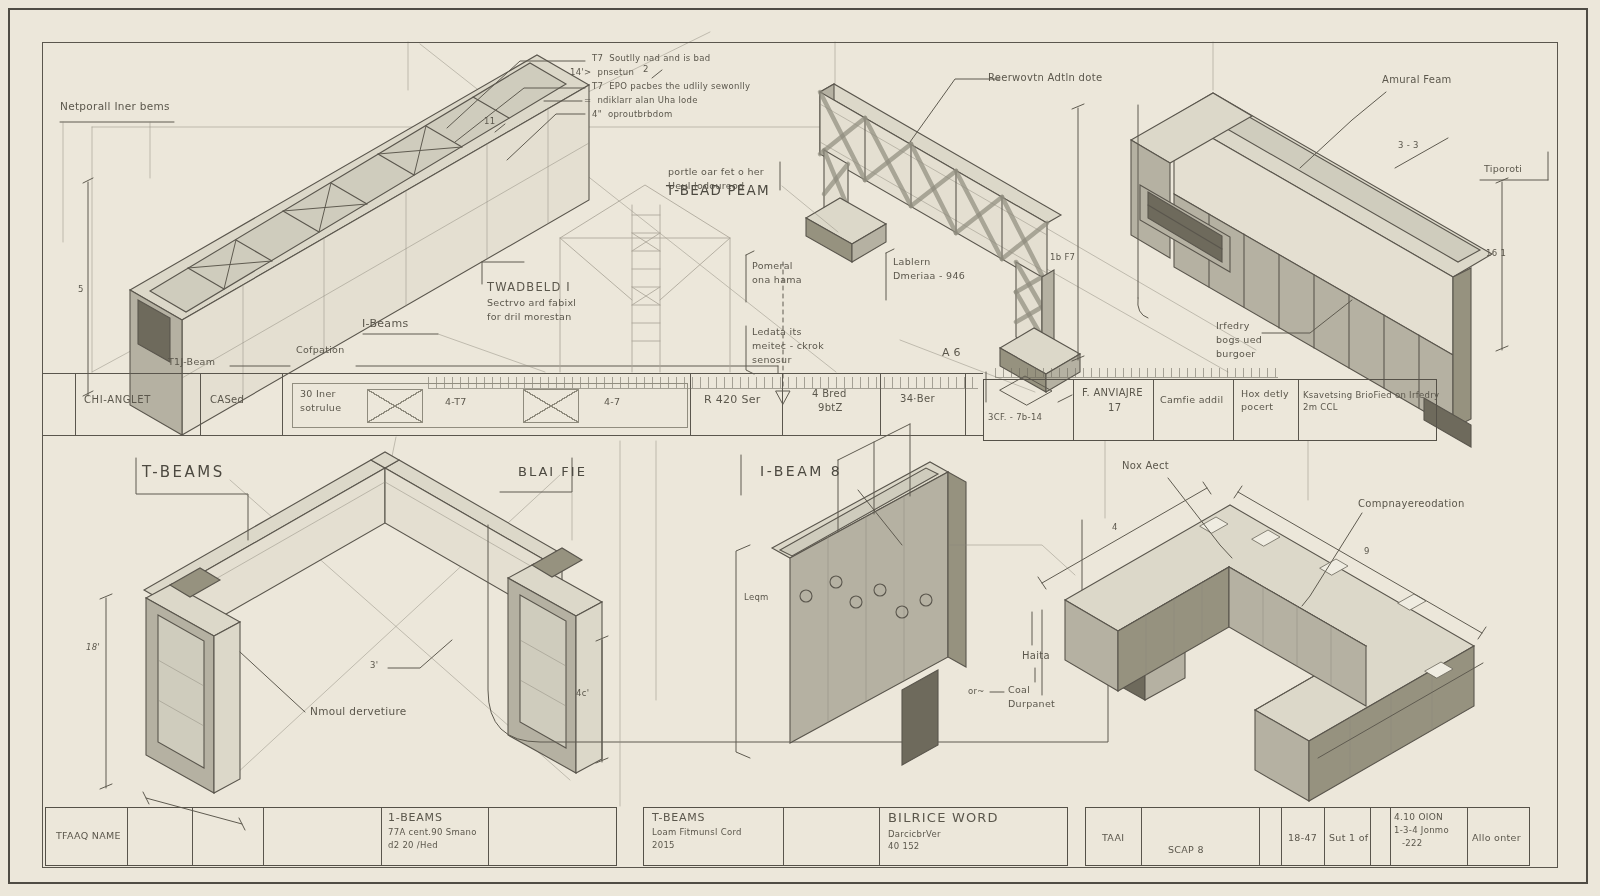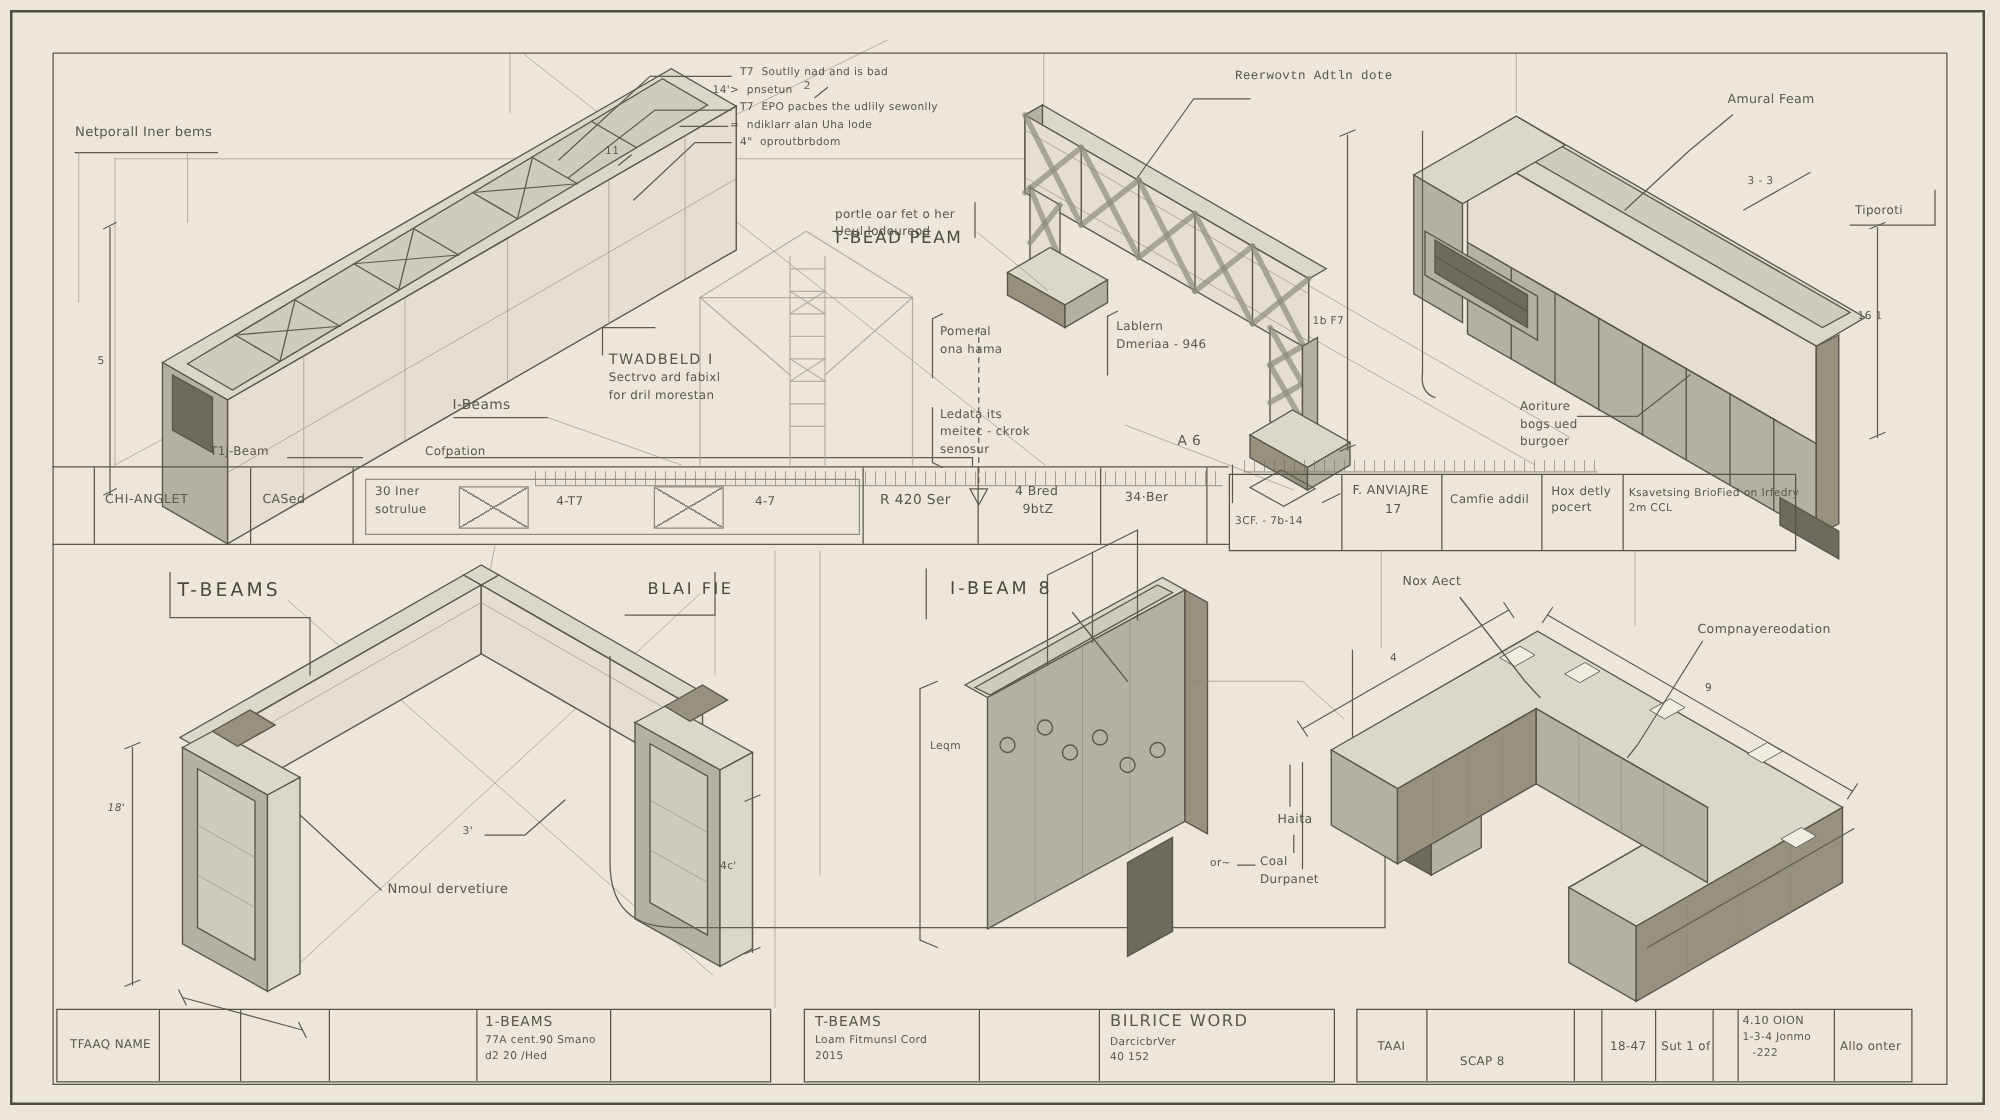"Reerwovtn Adtln dote" div.lbl { font-family: Liberation Mono, monospace -> none; top: 56px -> 72px }
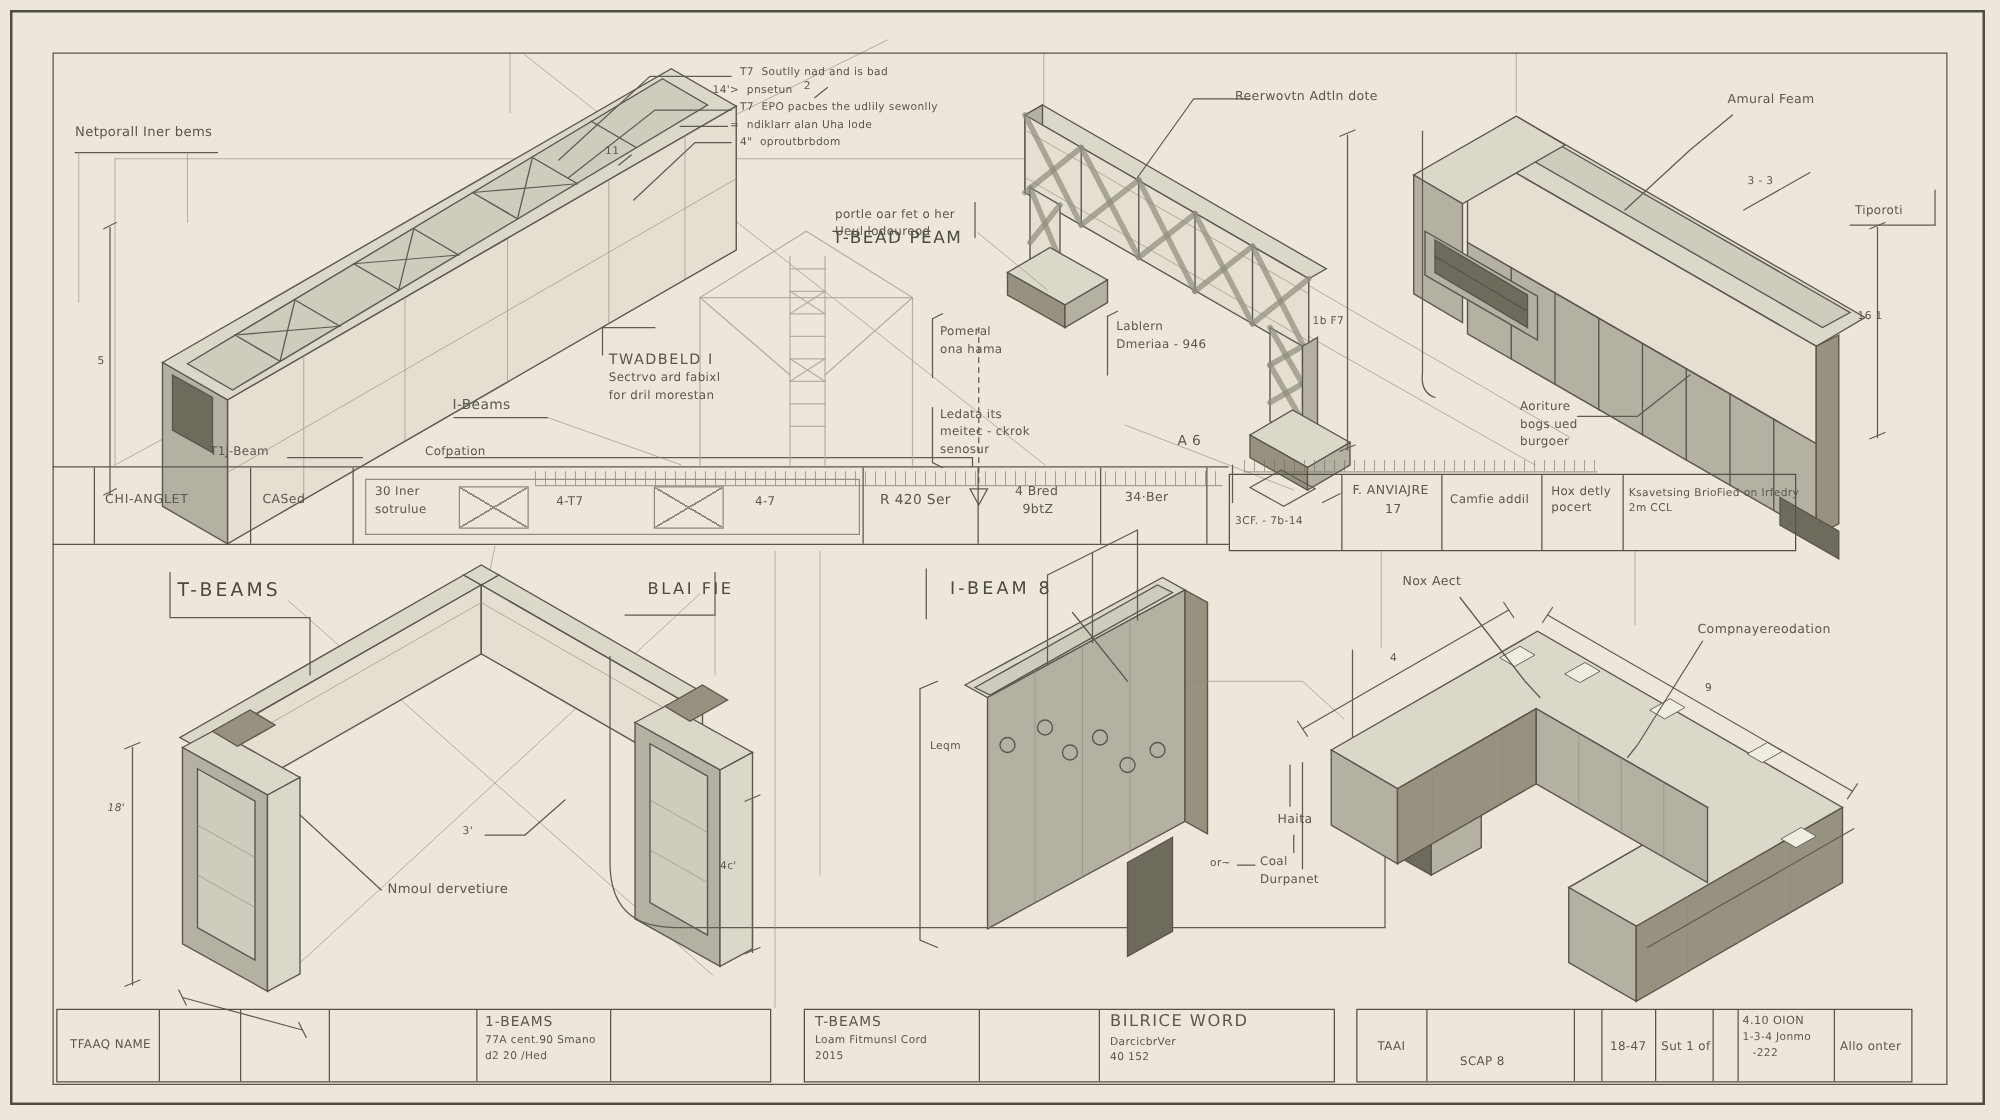"Aoriture" div.lbl { text: Aoriture -> Irfedry }
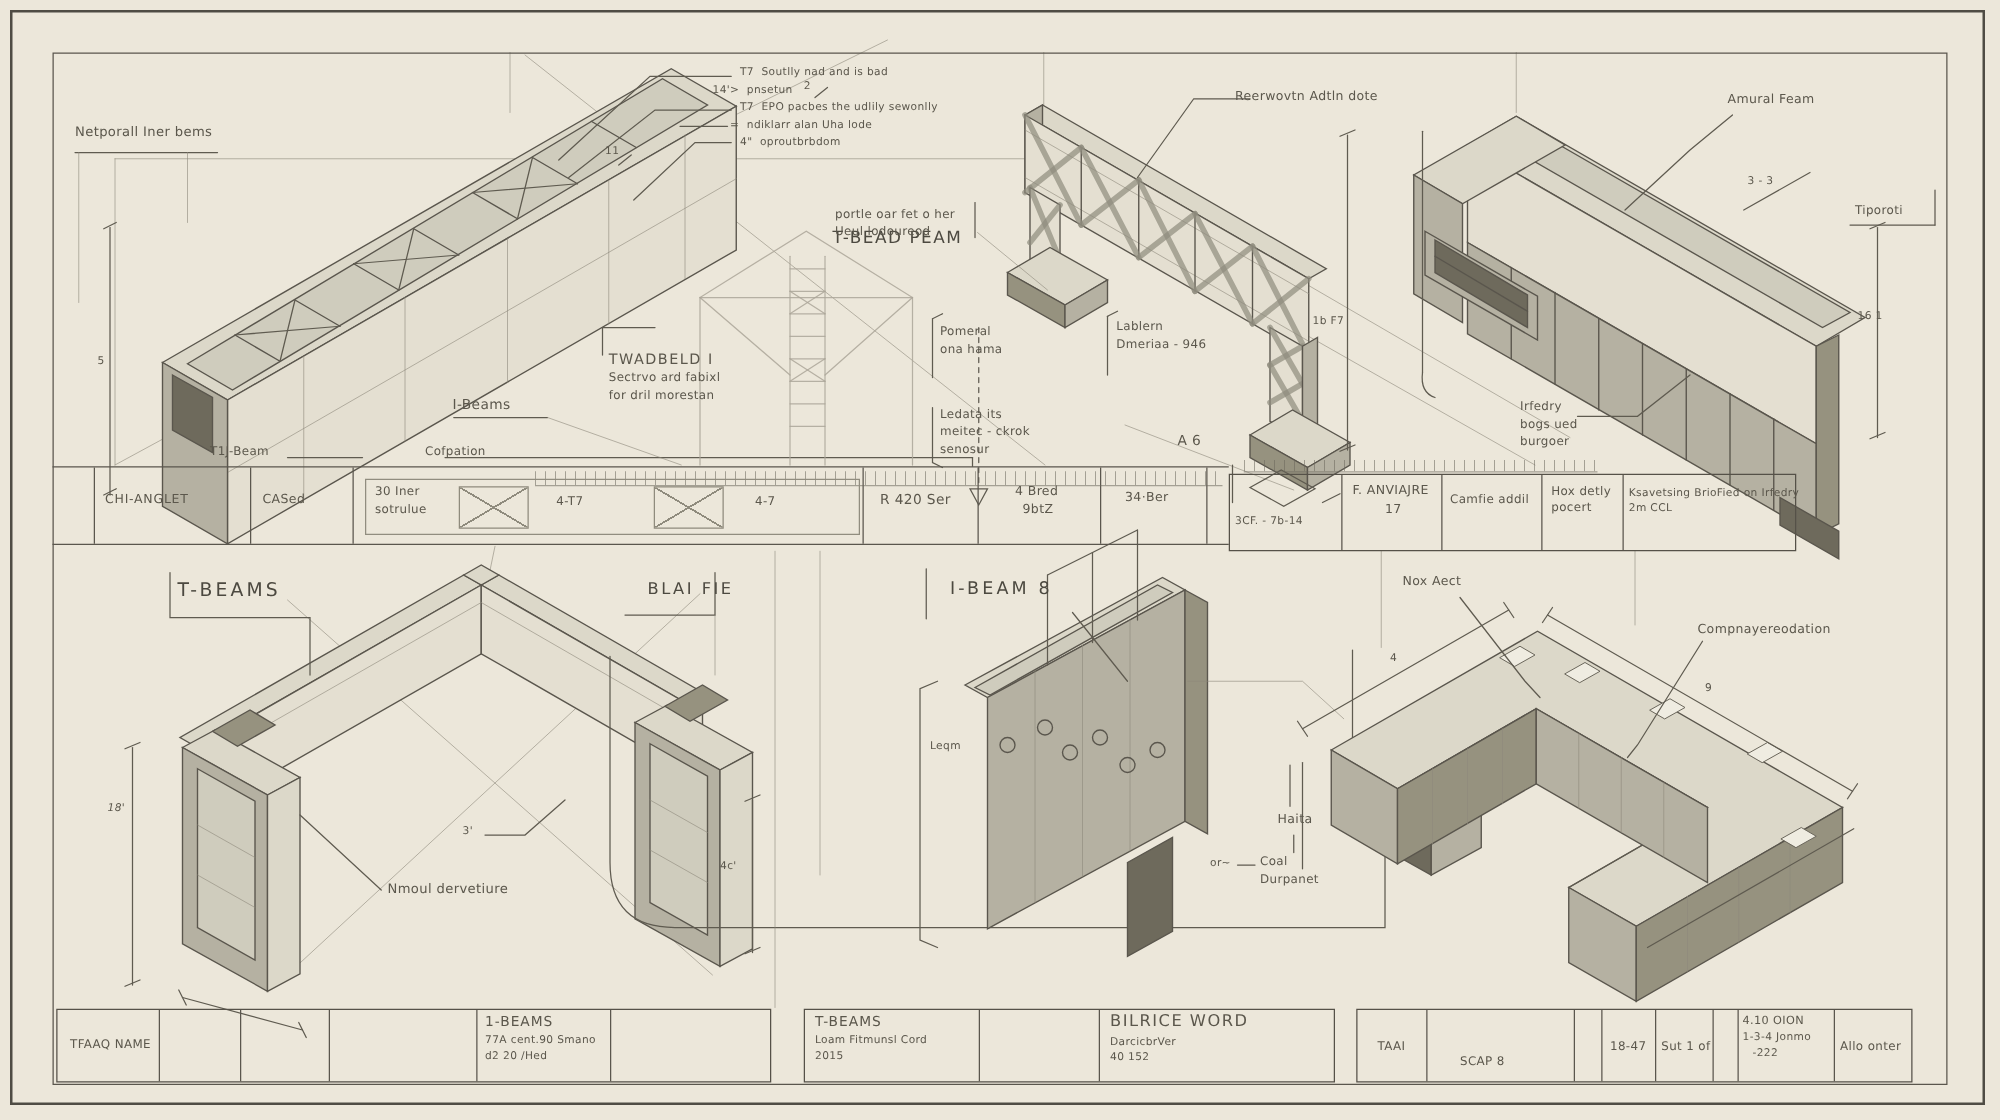"Cofpation" div.lbl { margin-left: 44px -> none; top: 356px -> 344px }
